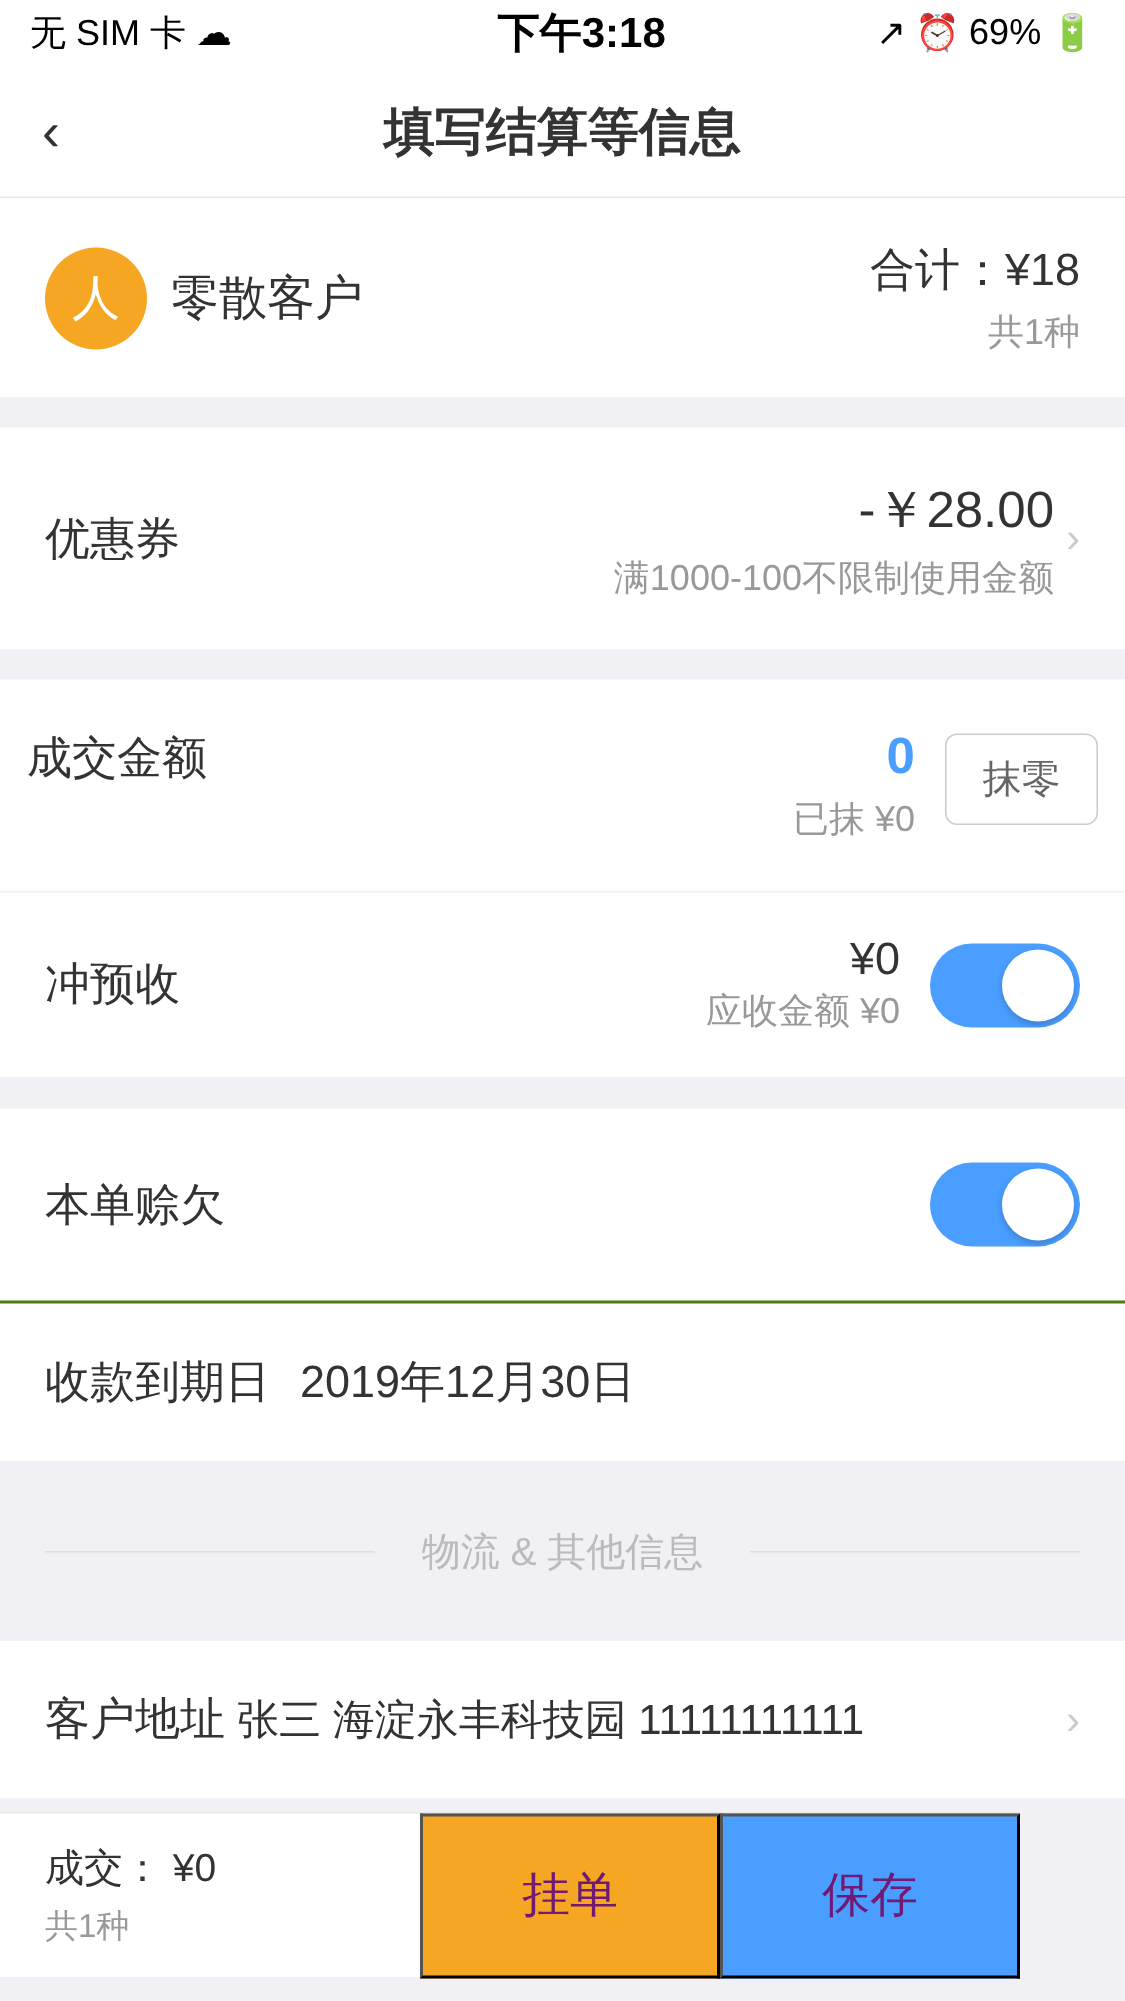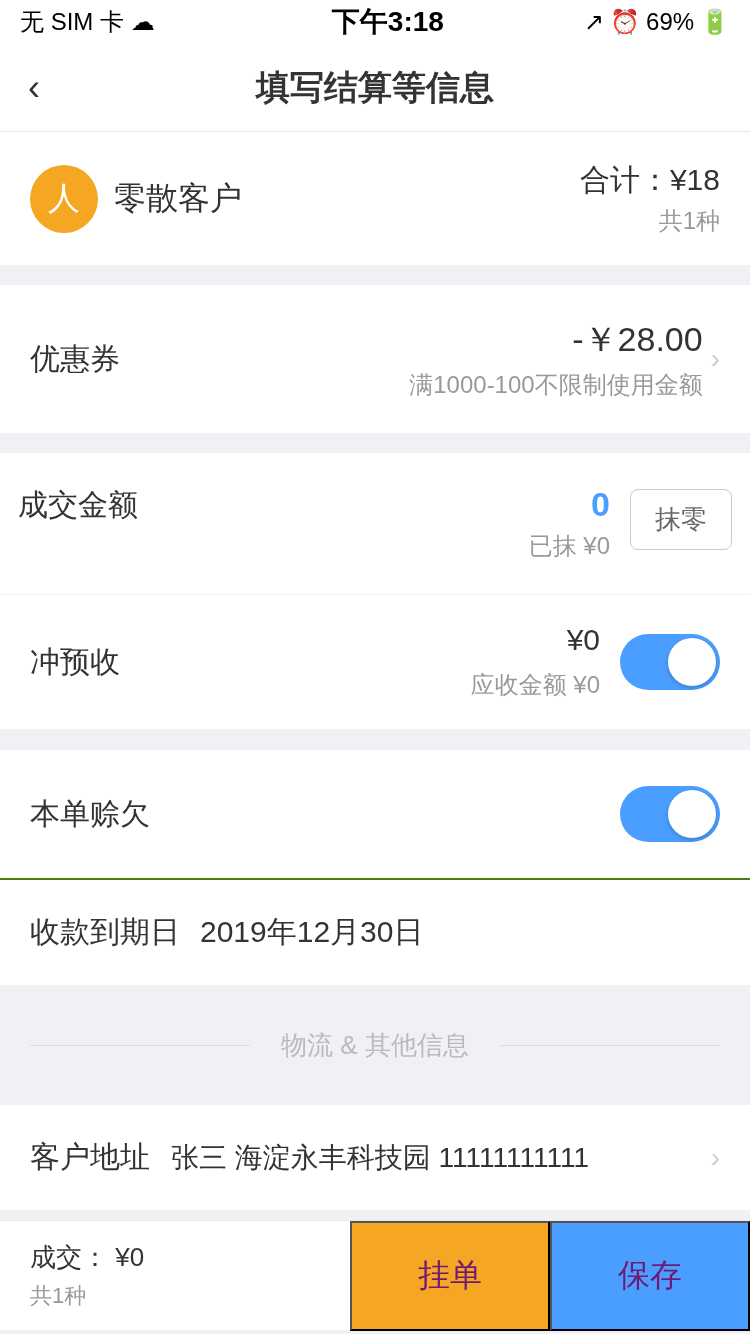"应收金额 ¥0" .pre-amount-sub { margin-top: 12px -> 1px }
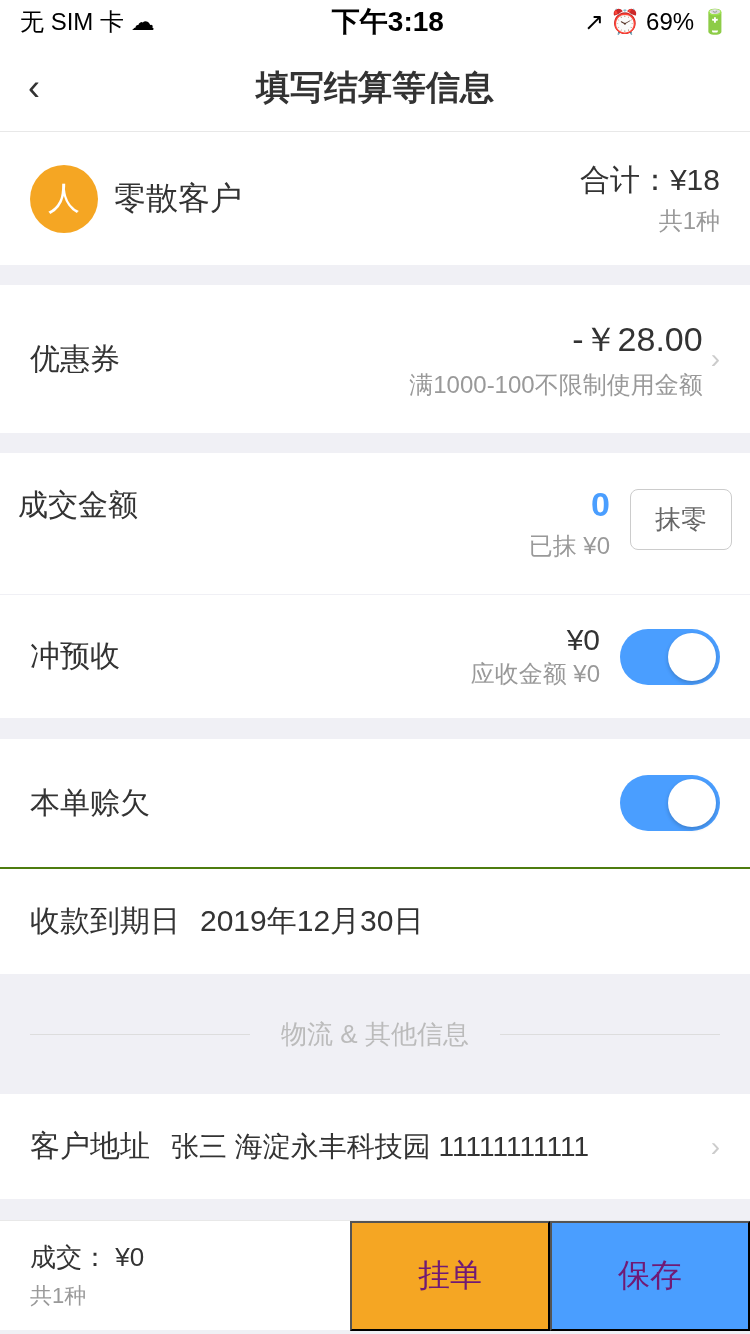"客户地址" .address-left { gap: 21px -> 8px }
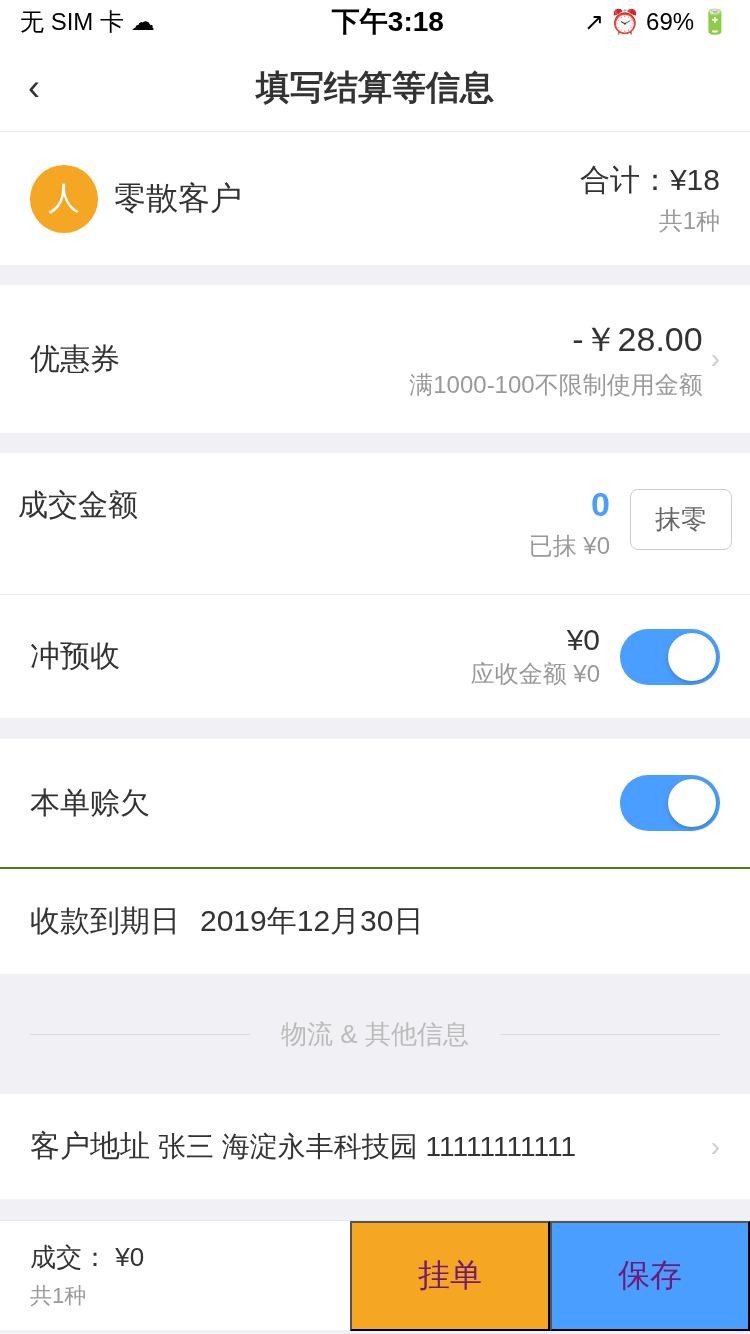"成交： ¥0" .bottom-bar { bottom: 4px -> 16px; width: 750px -> 680px }
